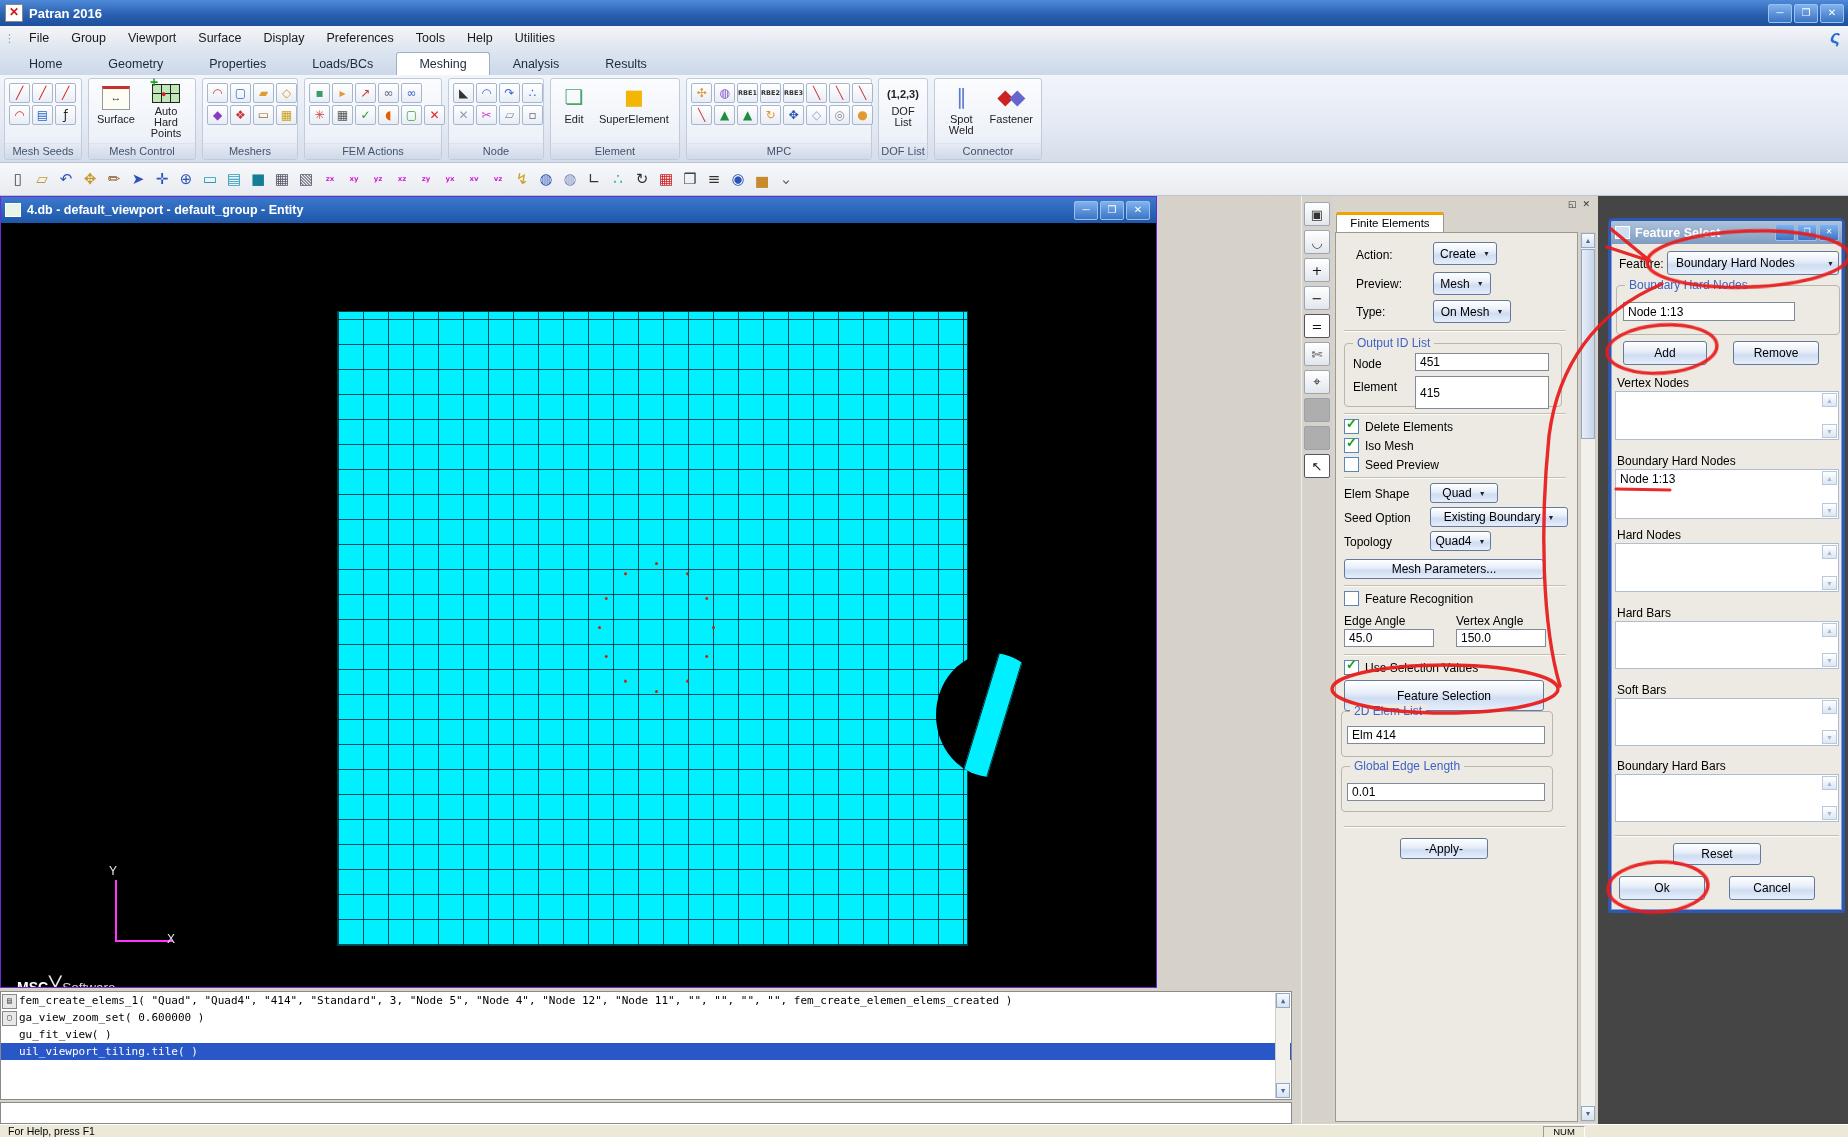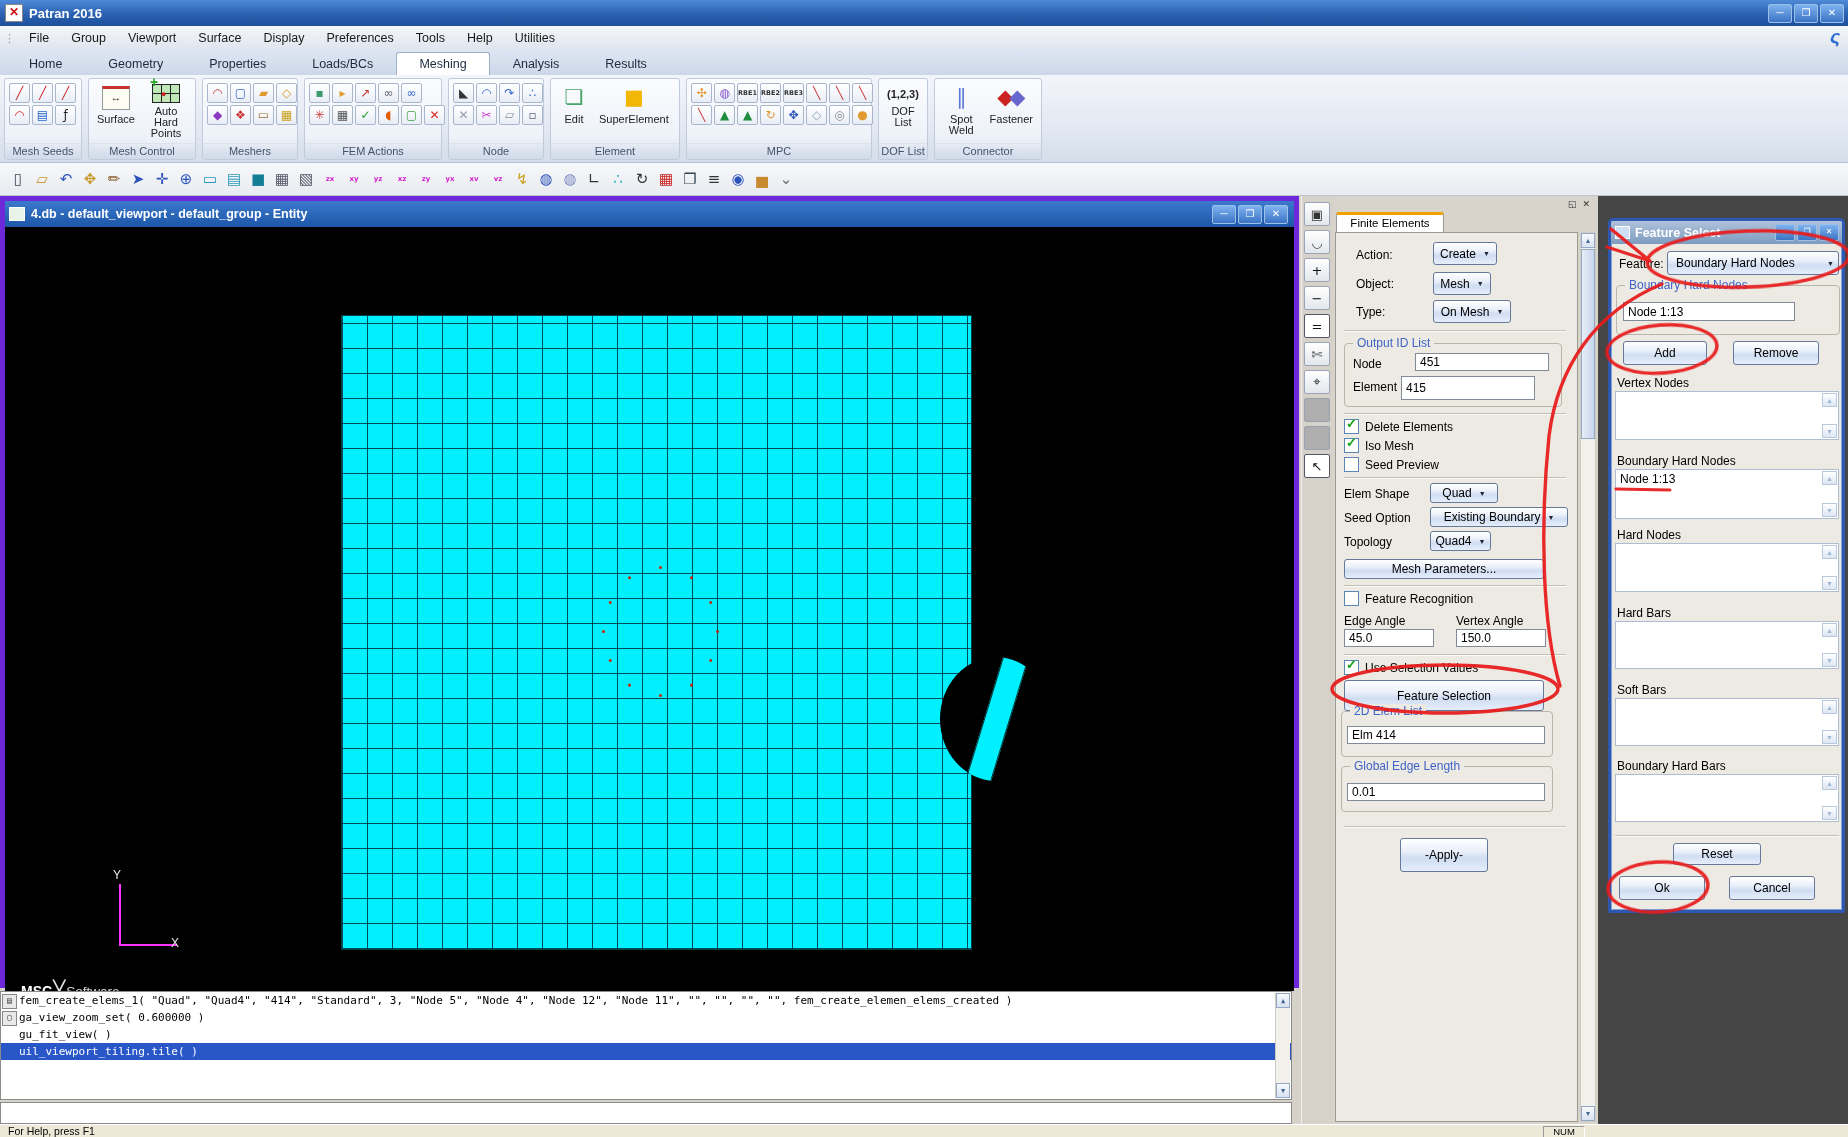"4.db - default_viewport - default_group" .vwin { border: 5px solid #6d28d9 -> 1px solid #6d28d9; width: 1299px -> 1157px }
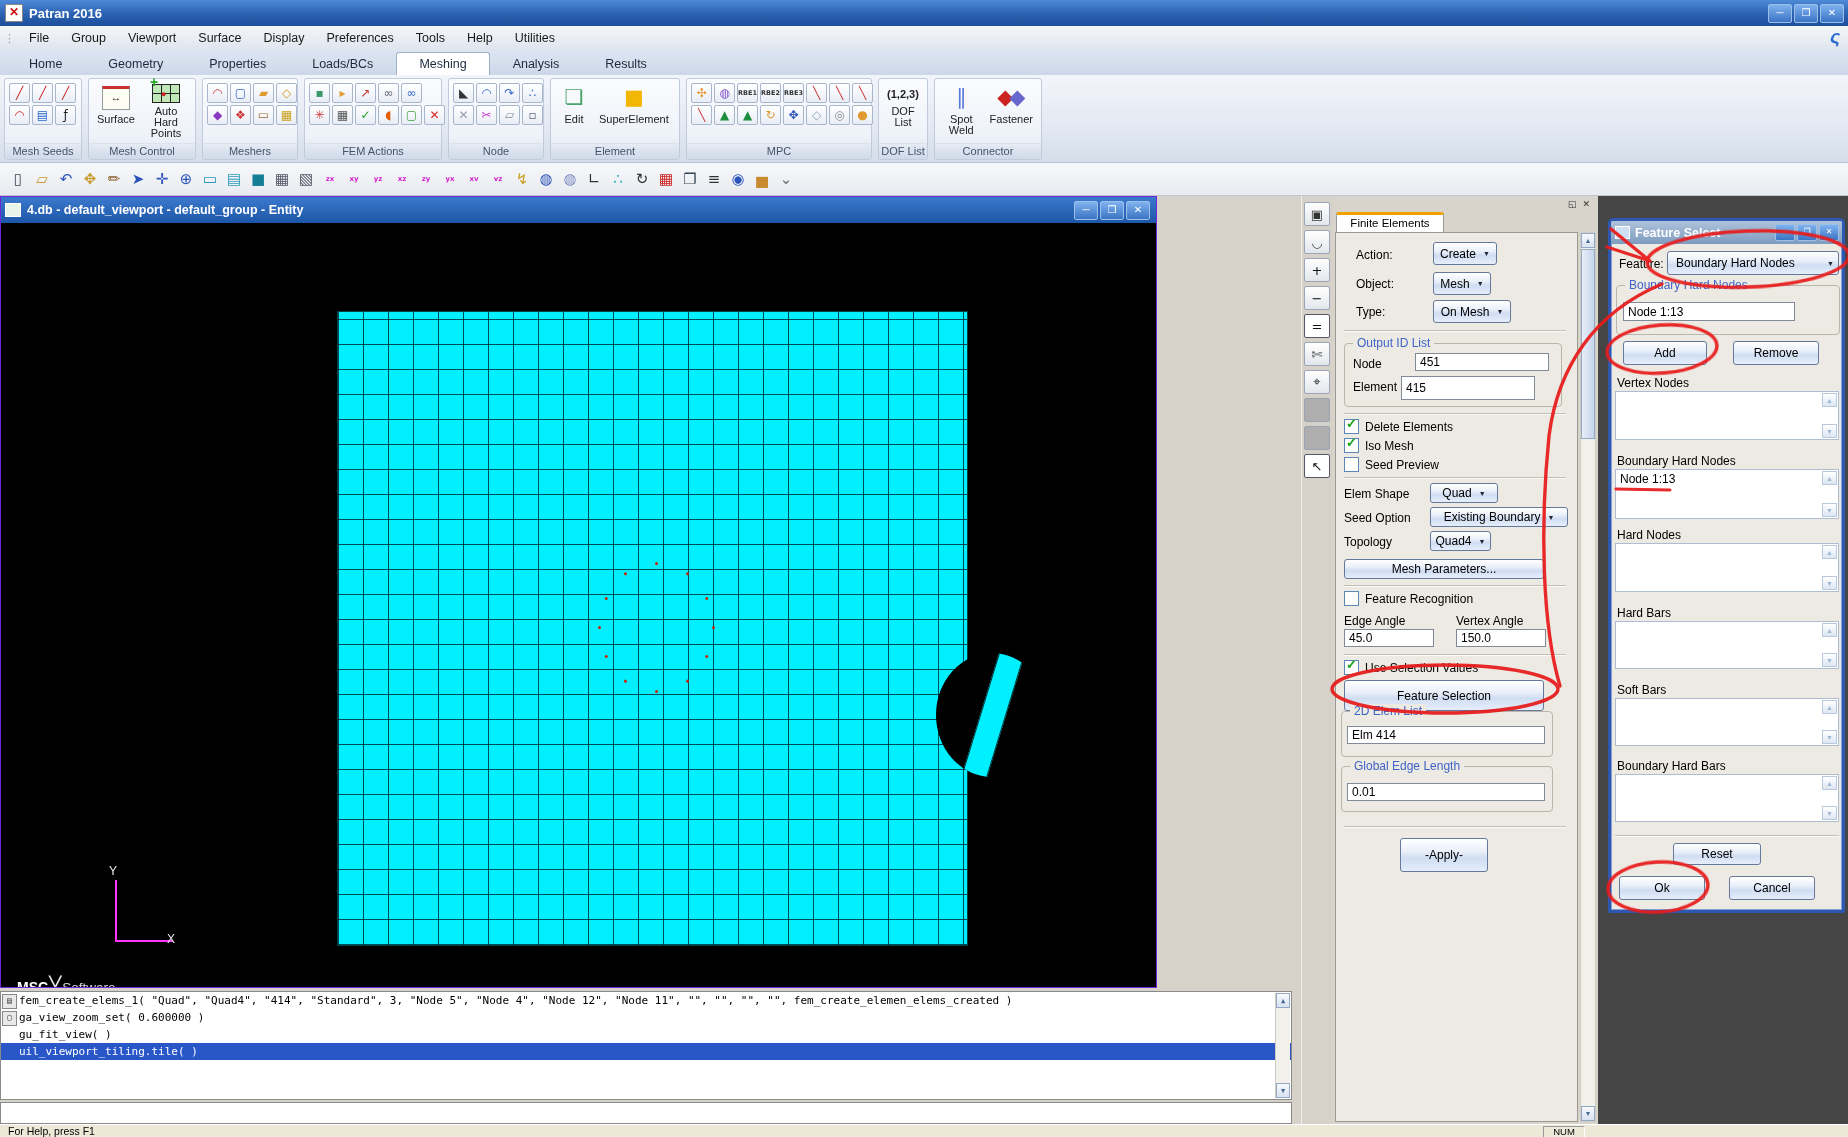"Object:" span.flabel { text: Object -> Preview }
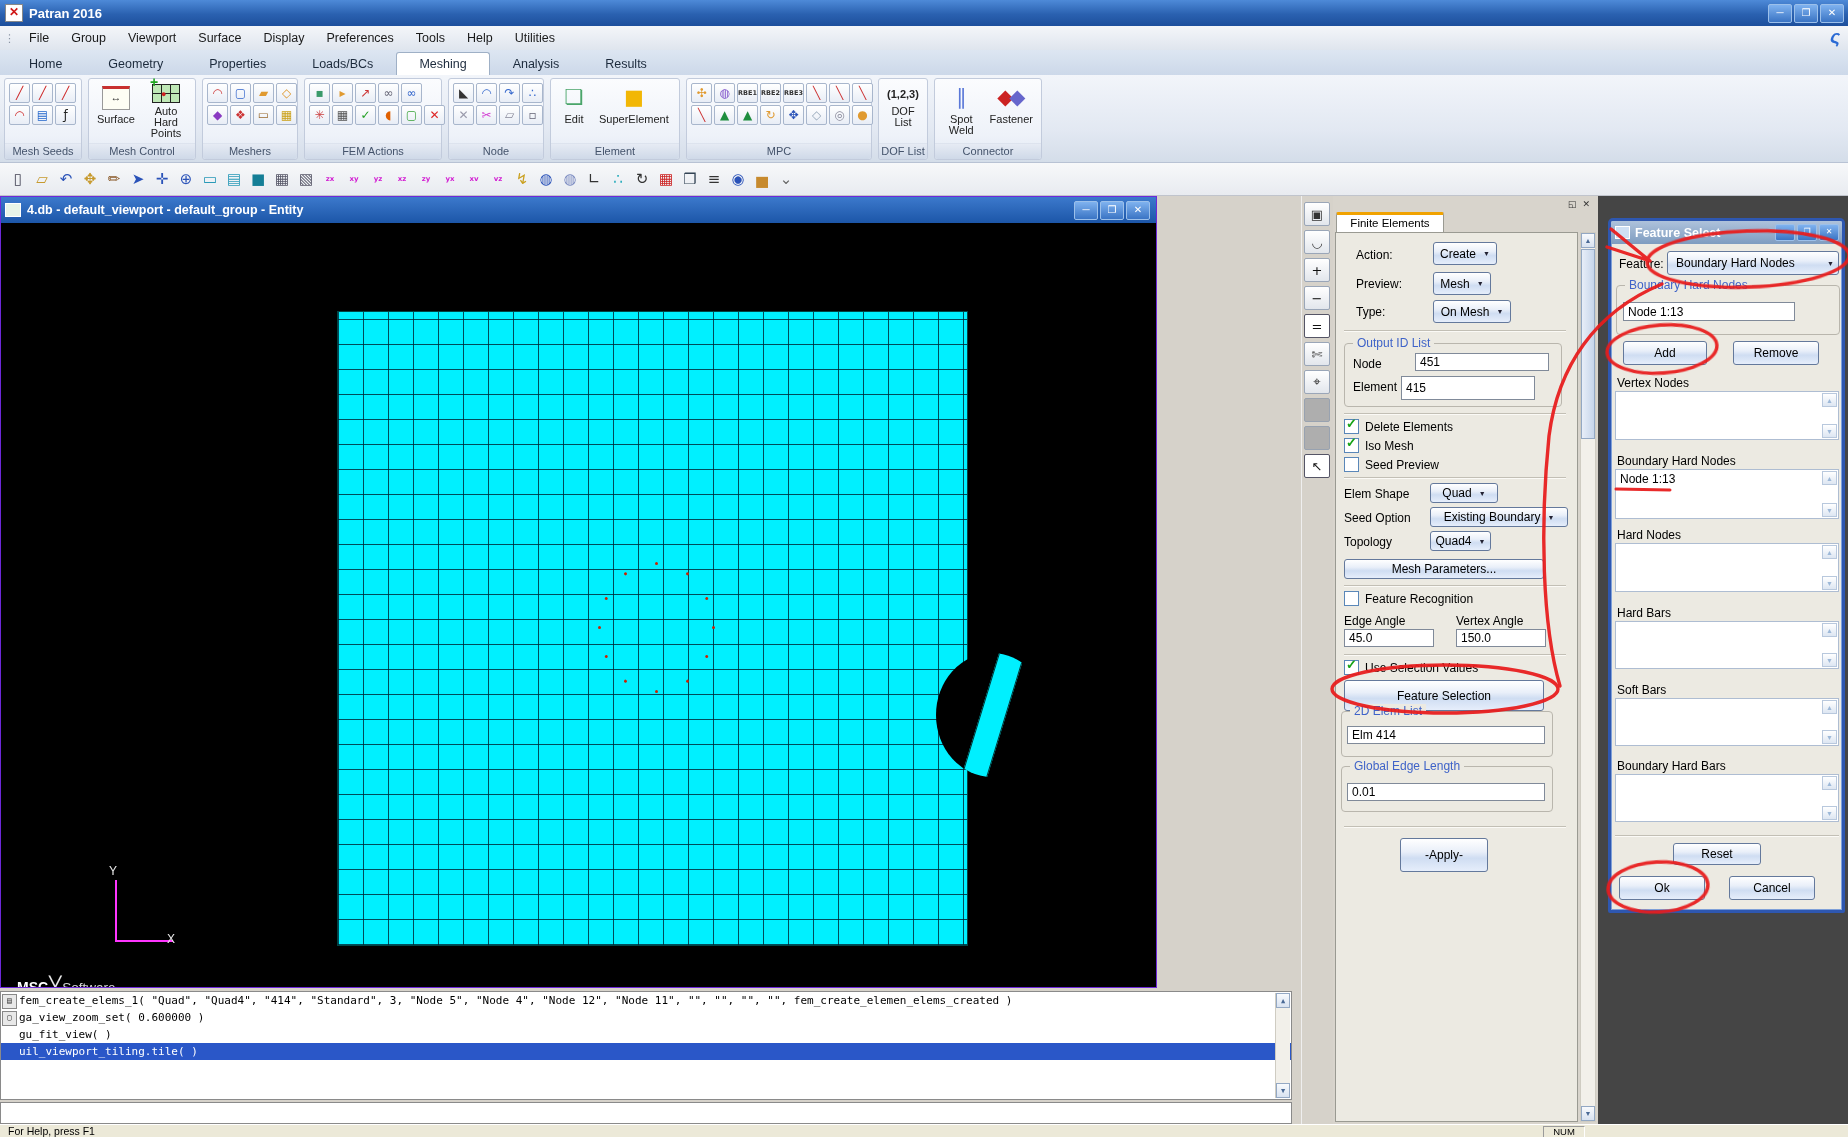"415" span.fld { height: 24px -> 33px; left: 56px -> 70px }
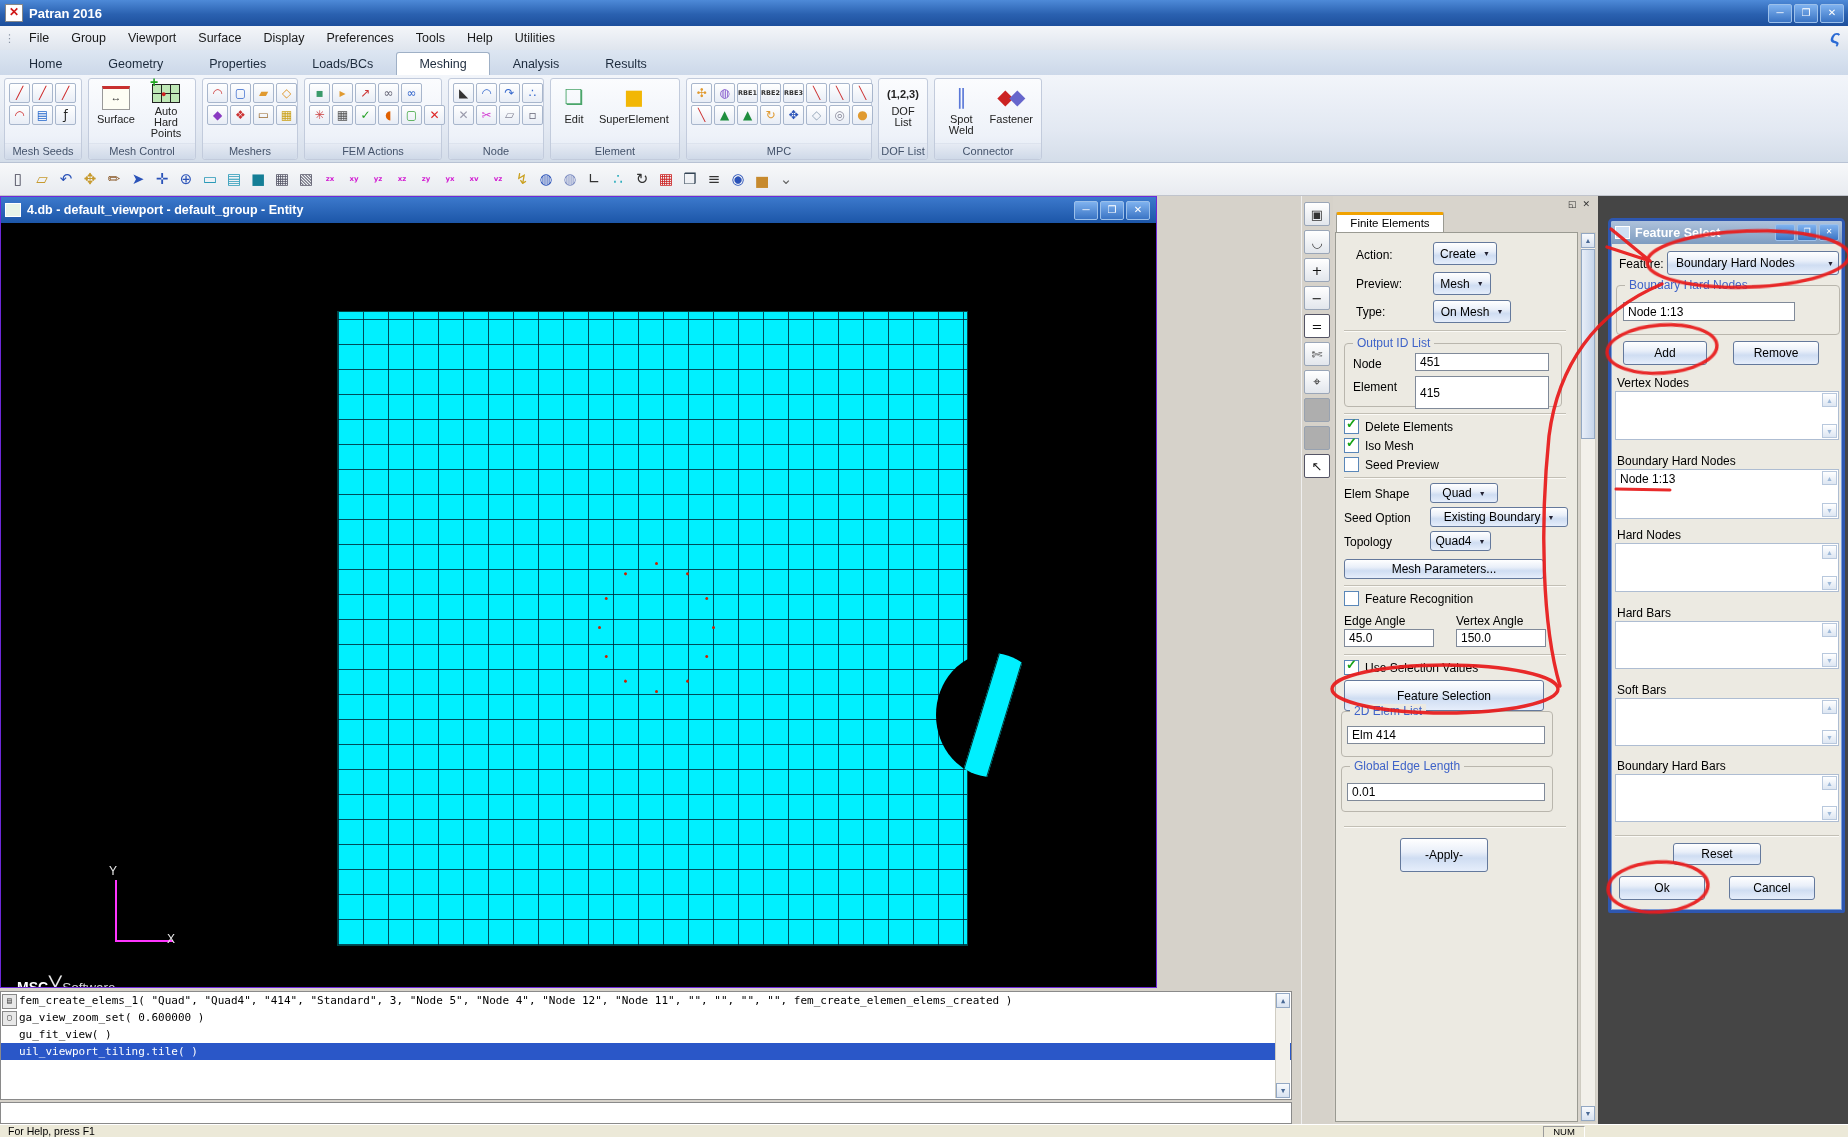"-Apply-" span.b3 { height: 34px -> 21px }
